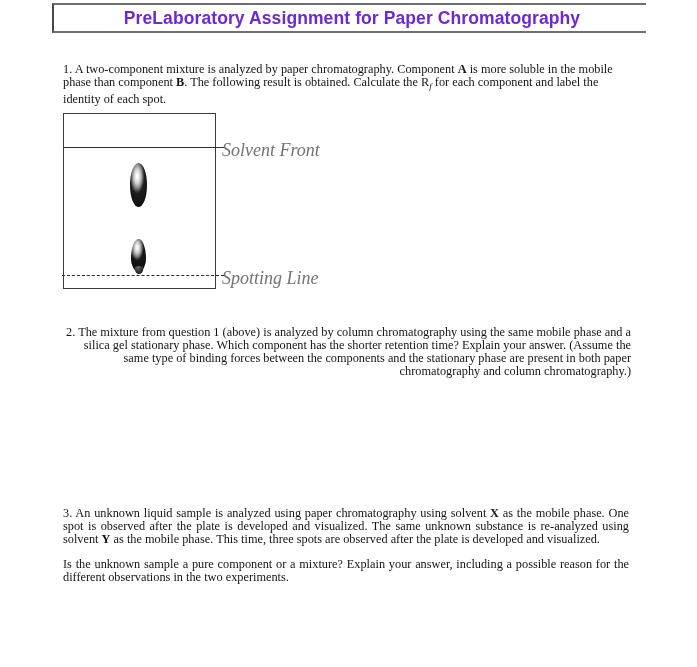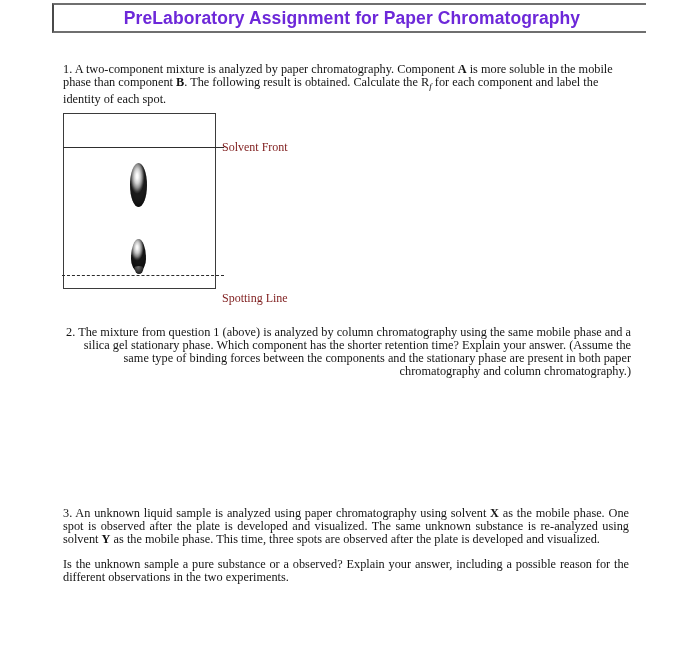"Solvent Front" .diagram-label { color: #7f1d1d -> #737373; font-size: 12px -> 18px; font-style: none -> italic }
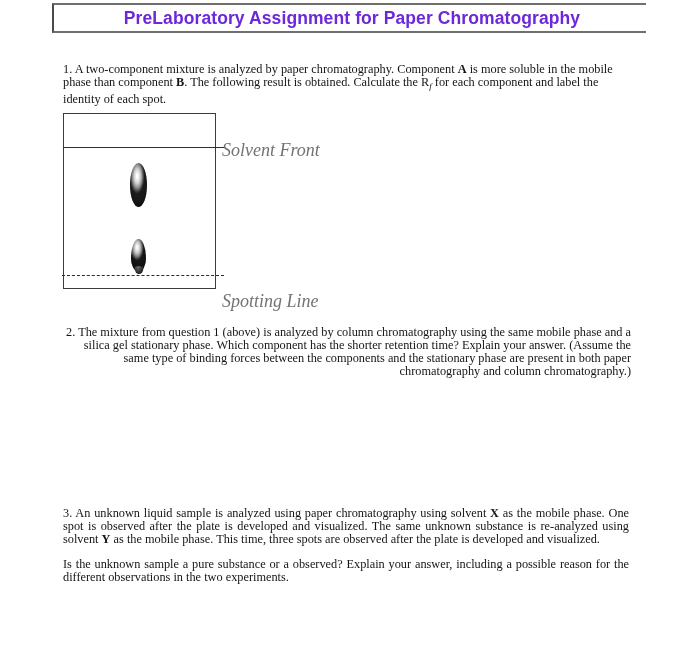"Spotting Line" .label-spotting { margin-top: 23px -> none }
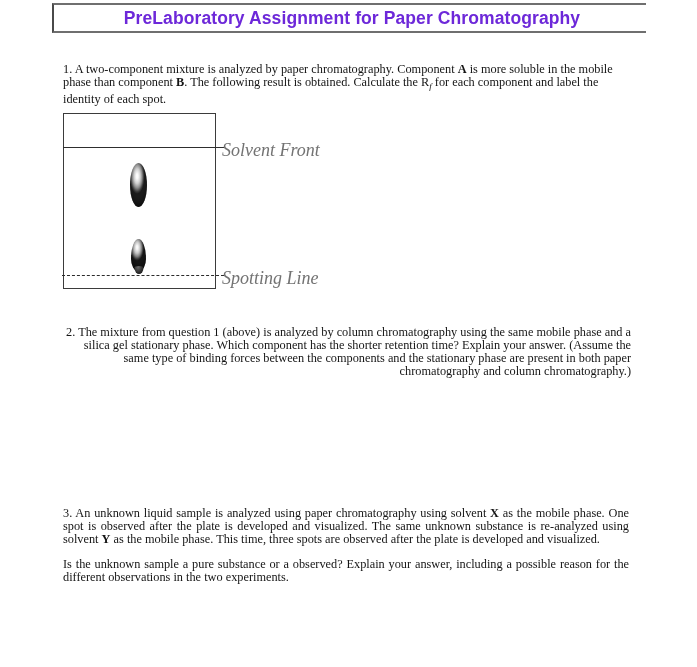"Is the unknown sample a" div.para { text: substance or a observed -> component or a mixture }
